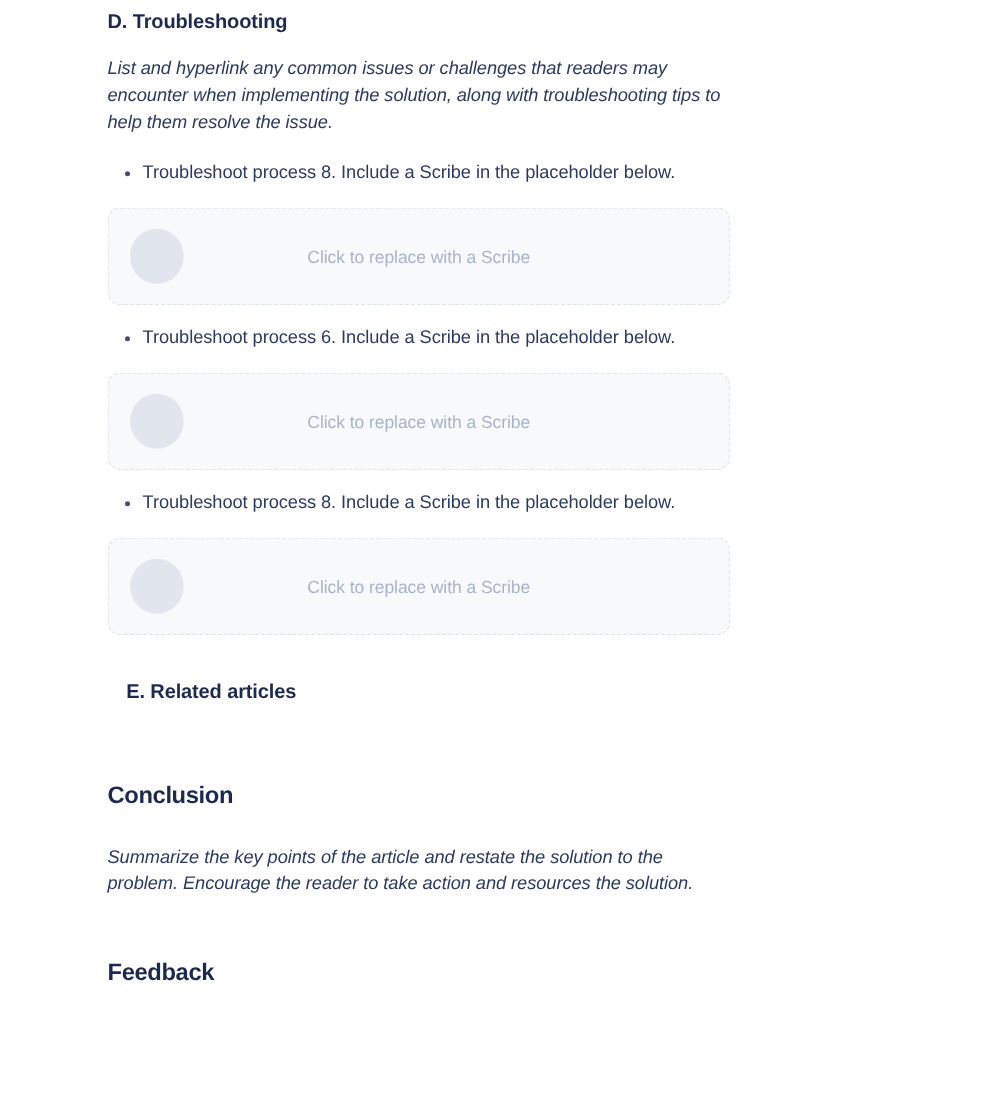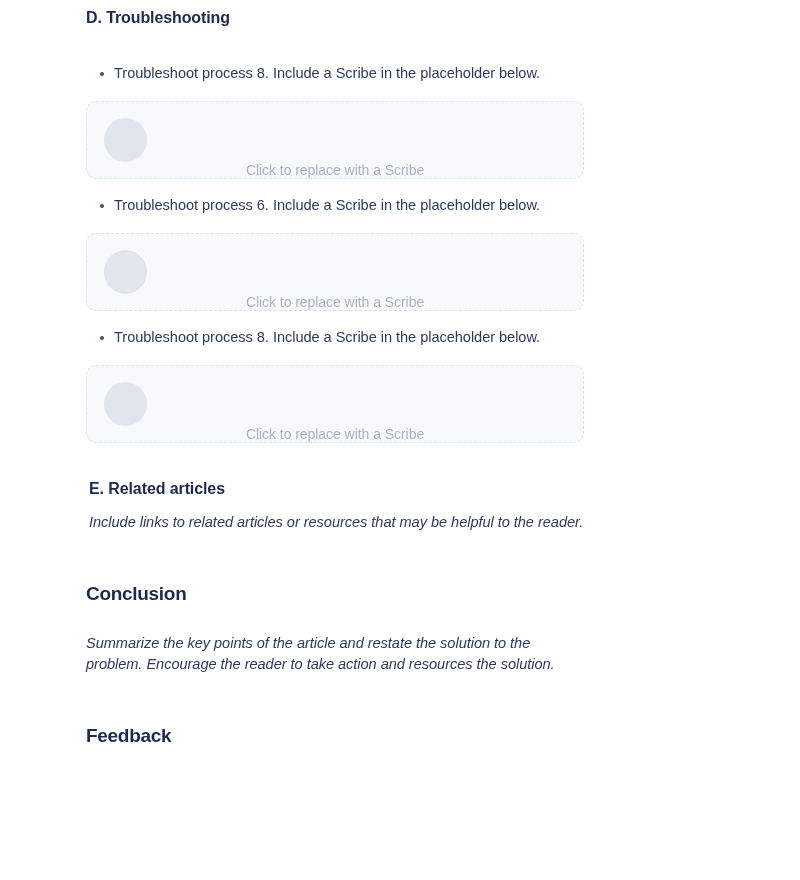"List and hyperlink any common" p.para { html: none -> <p>List and hyperlink any common issues or challenges that readers may encounter when implementing the solution, along with troubleshooting tips to help them resolve the issue.</p> }
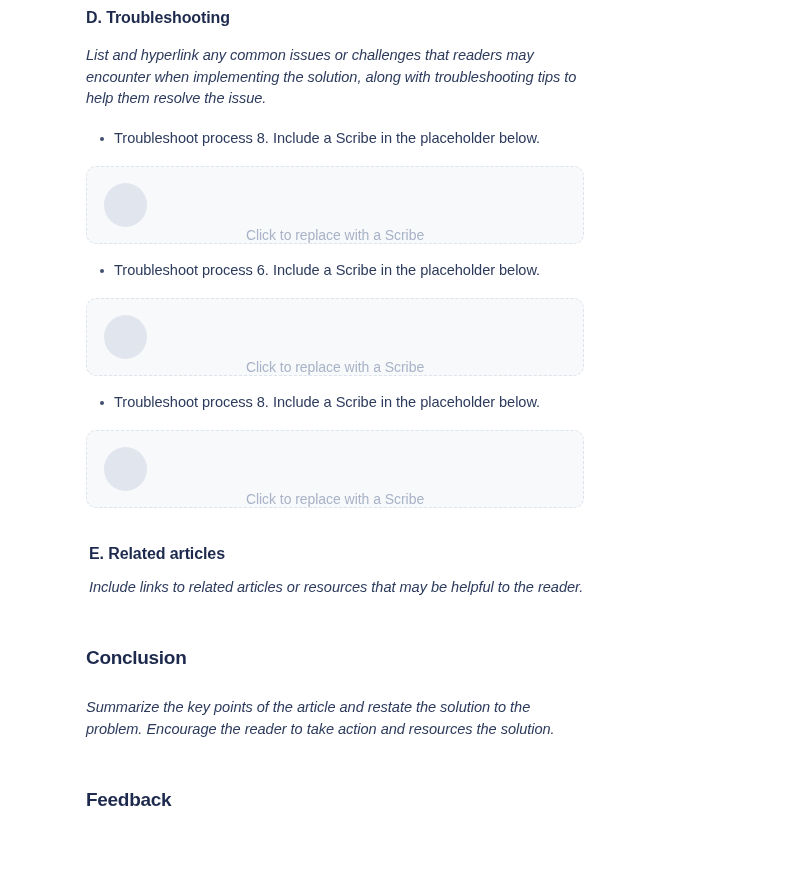"Click to replace with a" .scribe-placeholder { align-items: flex-end -> center }
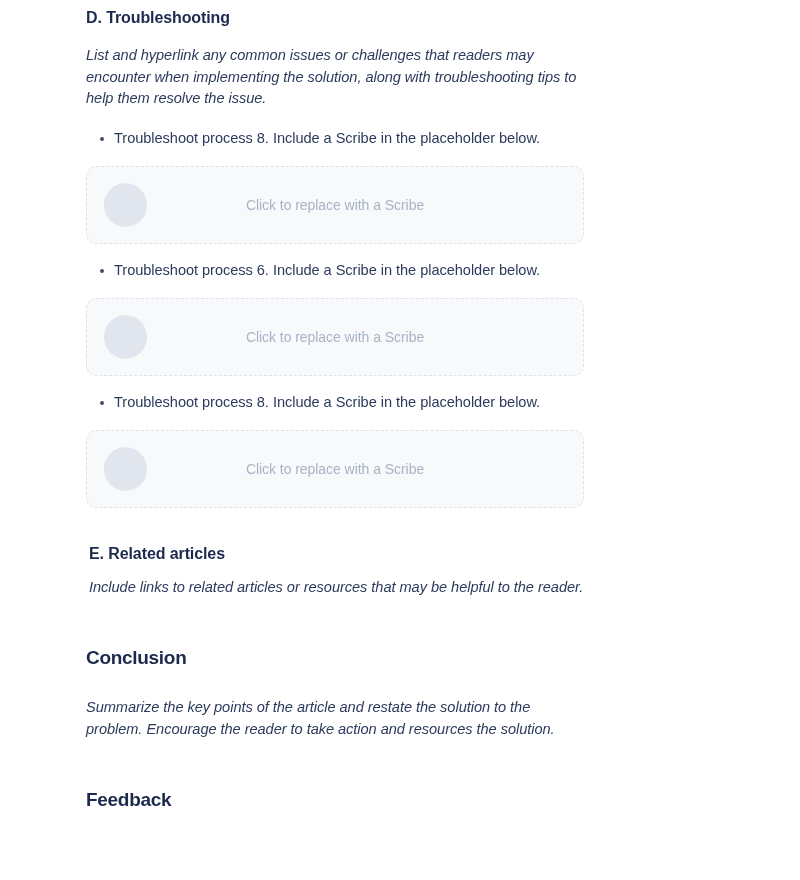"E. Related articles" .h3.indent { margin-left: none -> 12px }
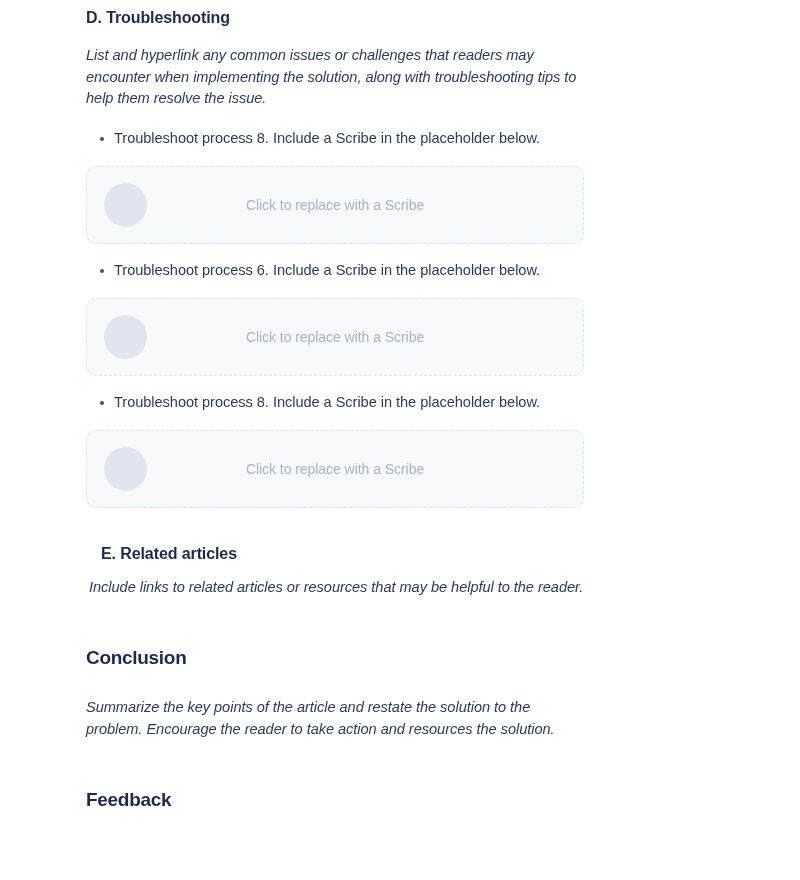"Include links to related articles" p.para { html: <p>Include links to related articles or resources that may be helpful to the reader.</p> -> none }
